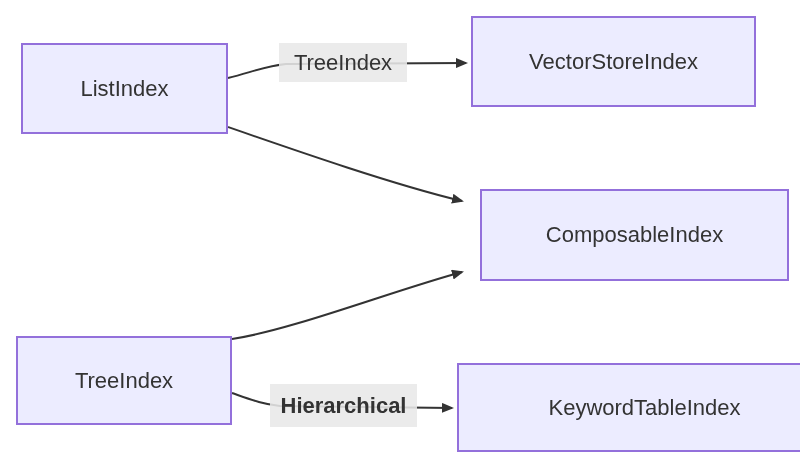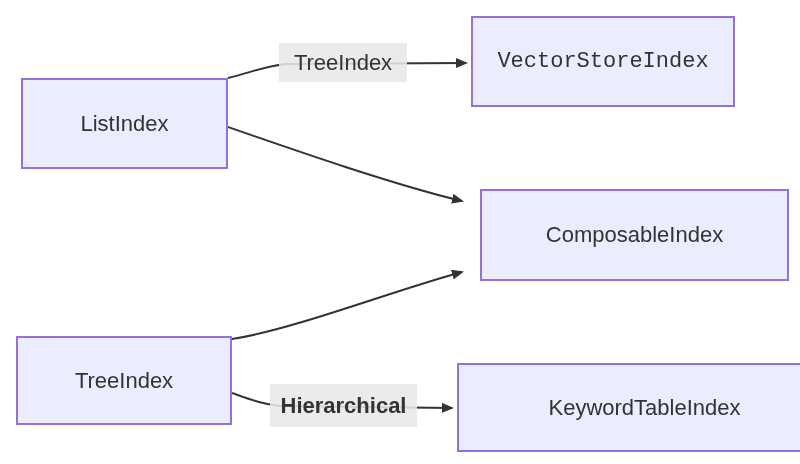"VectorStoreIndex" .node-vector { font-family: Liberation Mono, monospace -> none; width: 264px -> 285px }
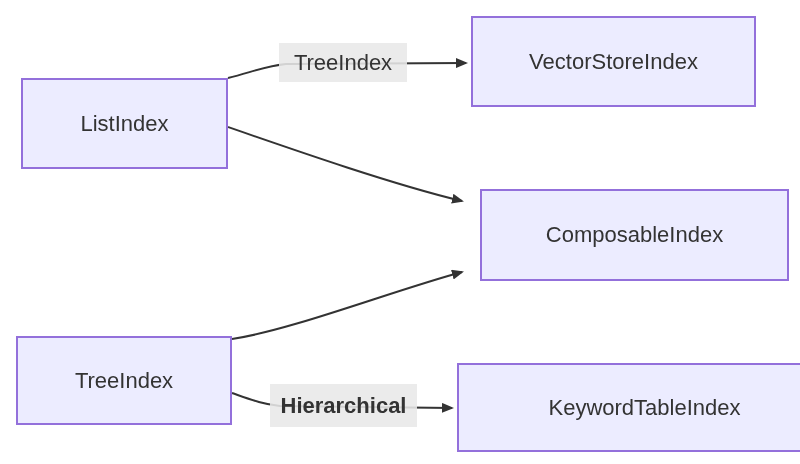"ListIndex" .node-list { margin-top: 35px -> none }
